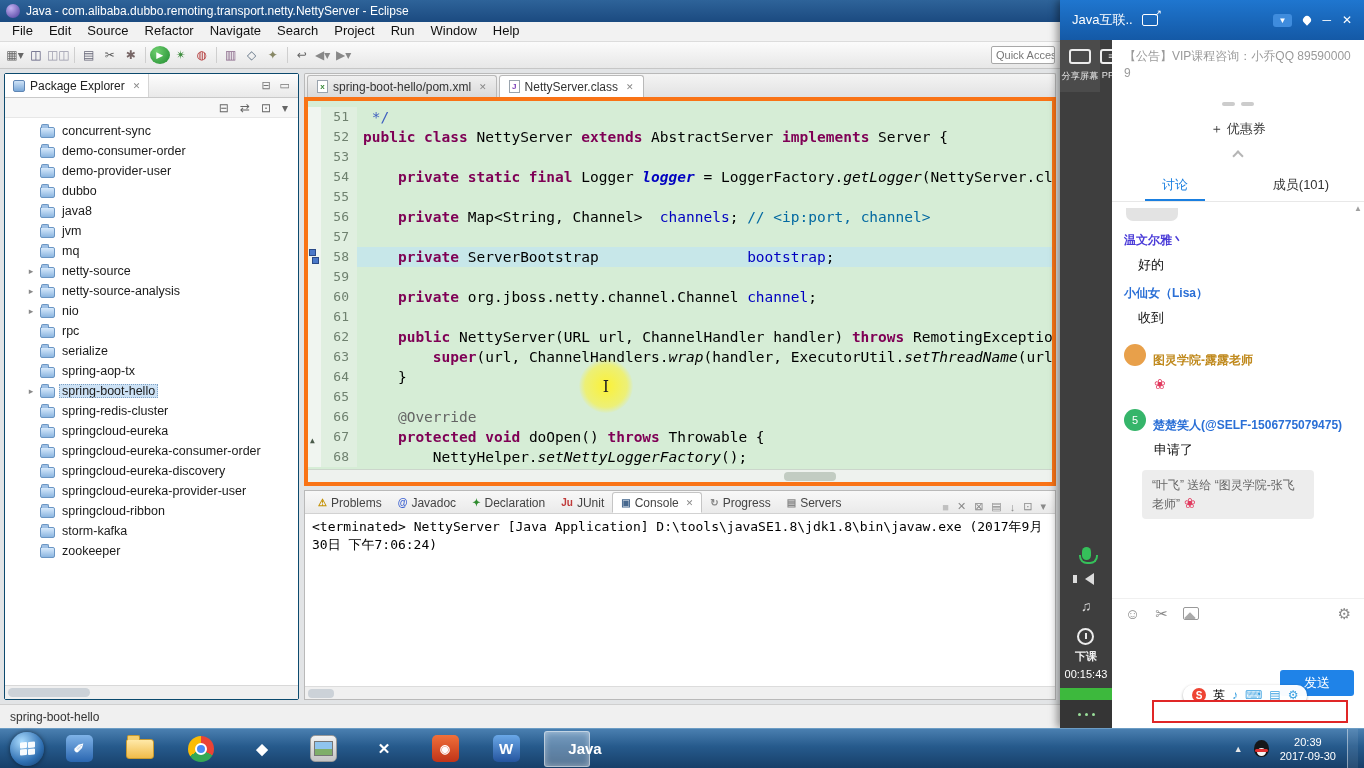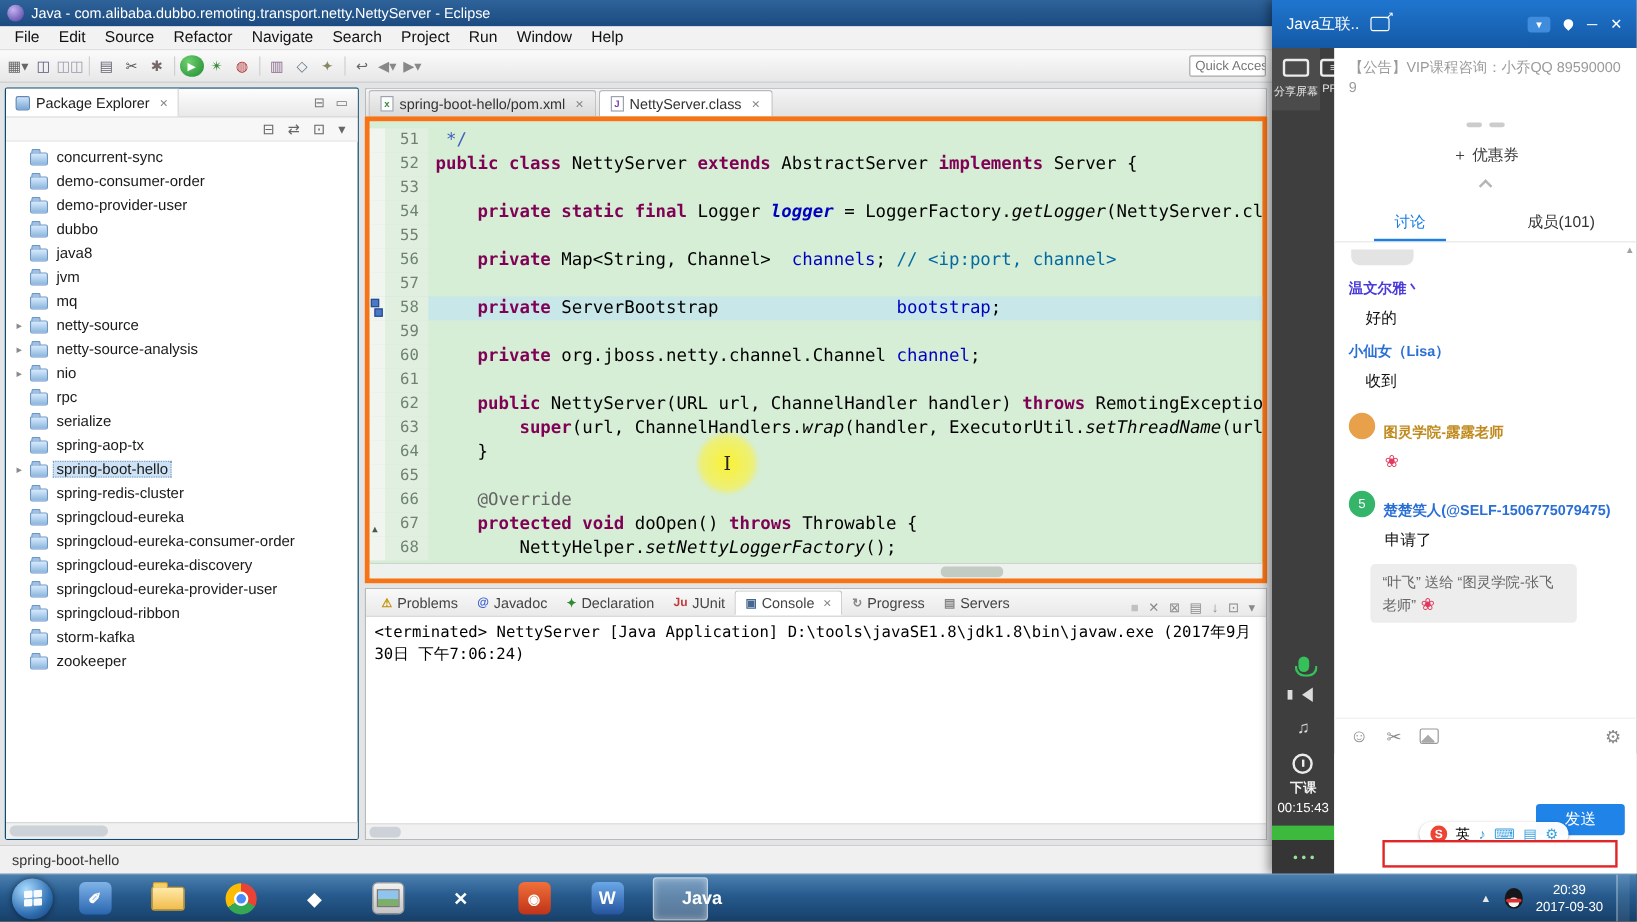"concurrent-sync" .tree-row { padding-left: 6px -> 21px }
